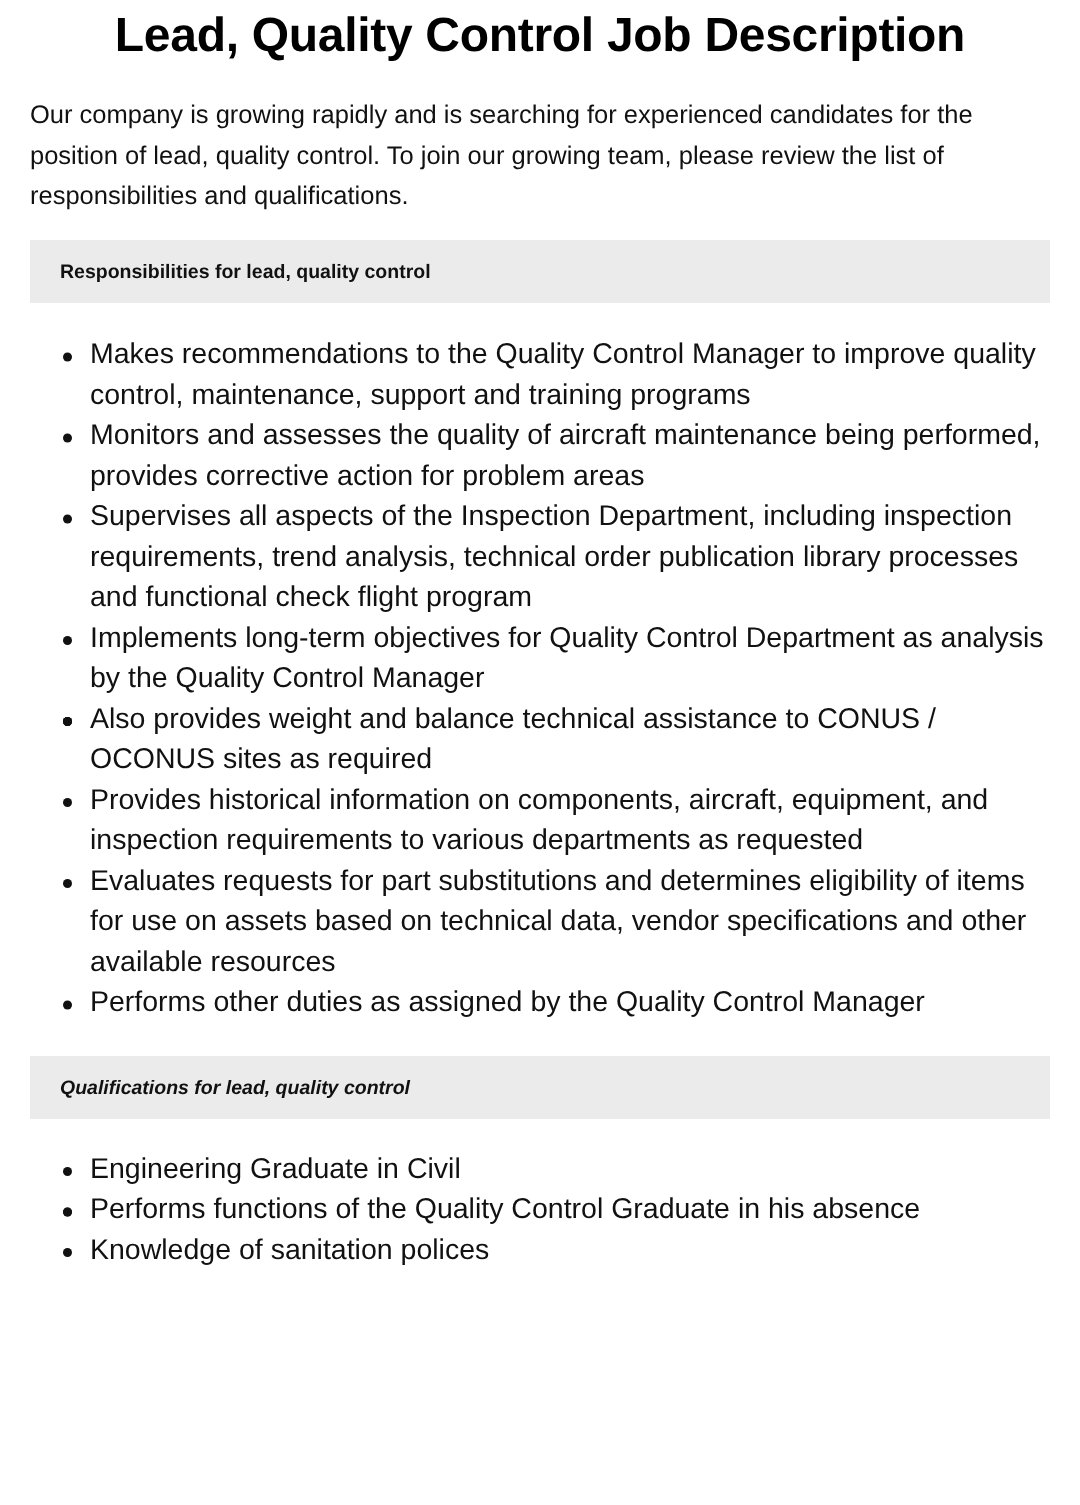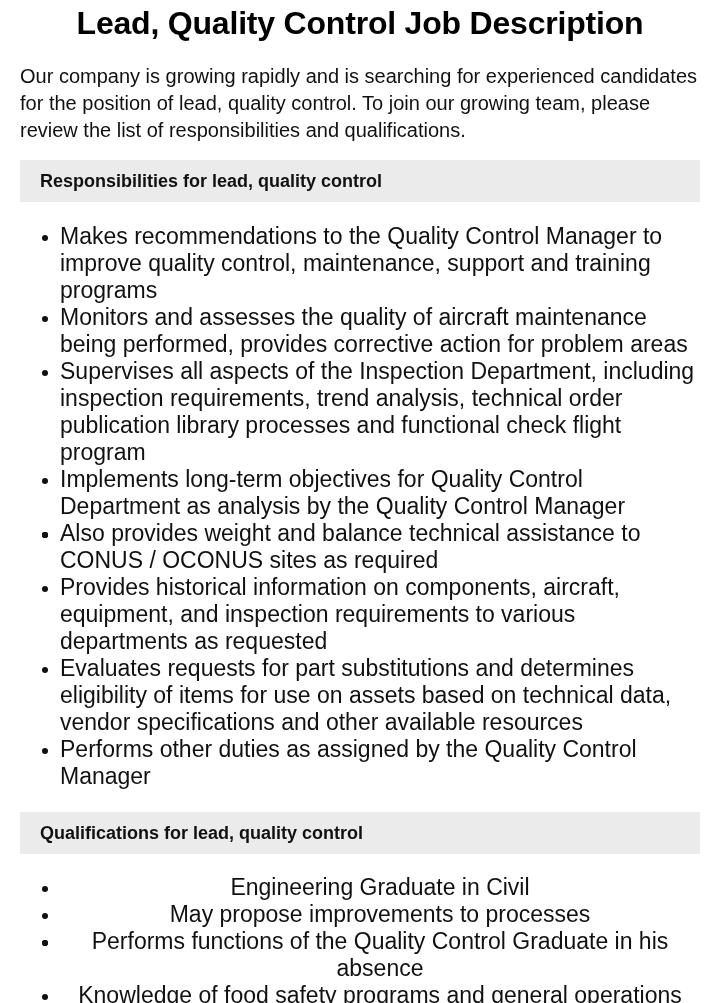"Our company is growing rapidly" .intro { font-size: 20px -> 17px }
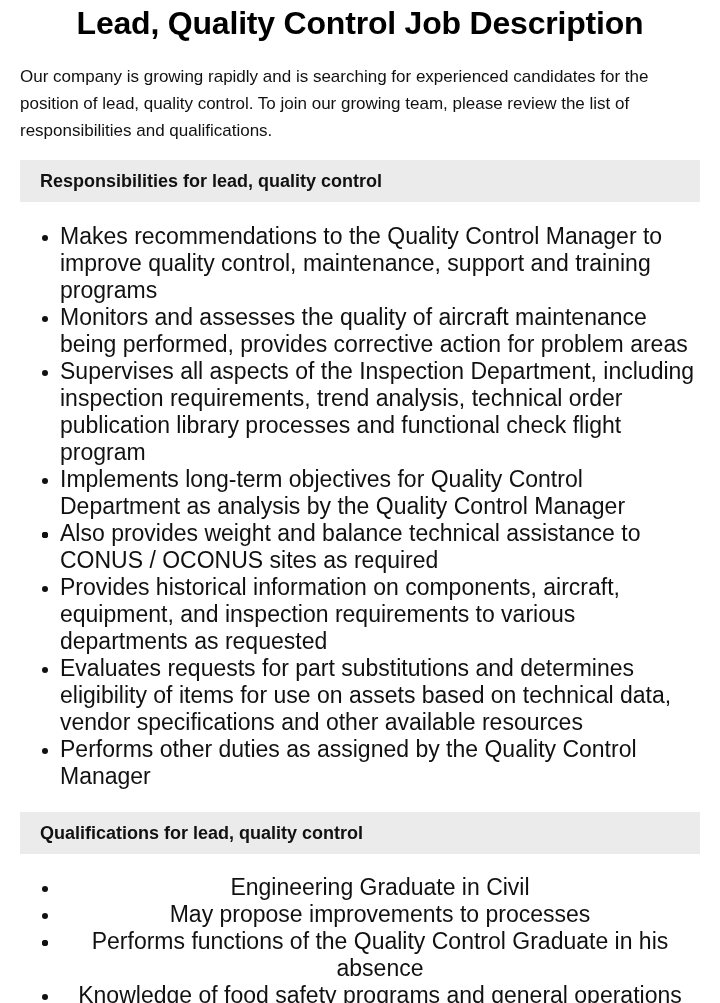"Responsibilities for lead, quality" .section-header { font-size: 18px -> 13px }
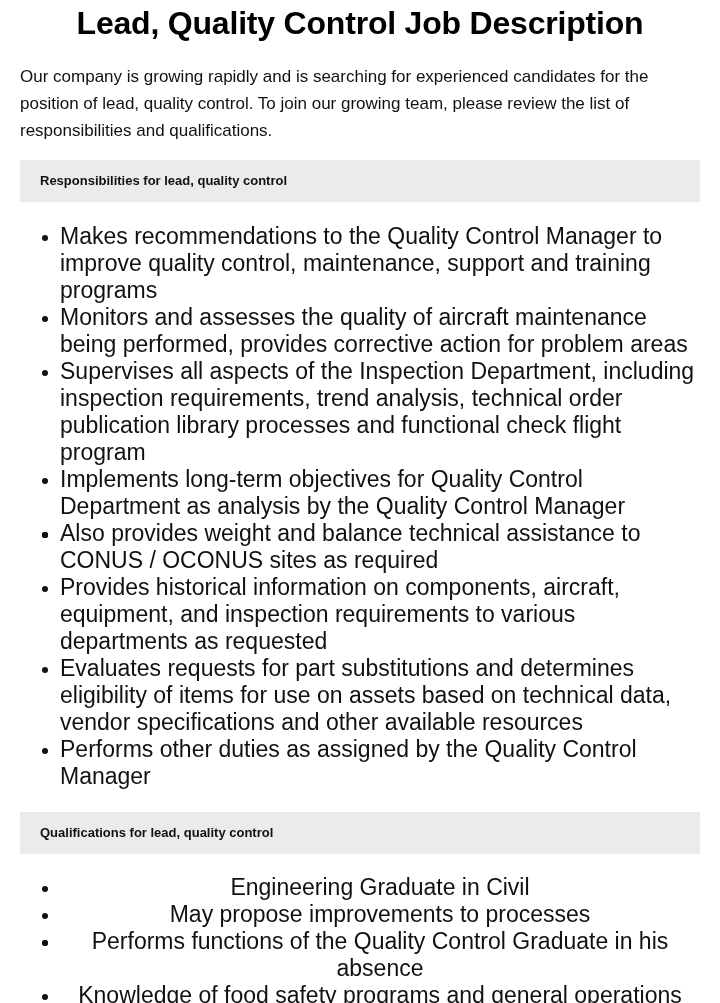"Makes recommendations to the Quality" li { font-size: 23px -> 19px }
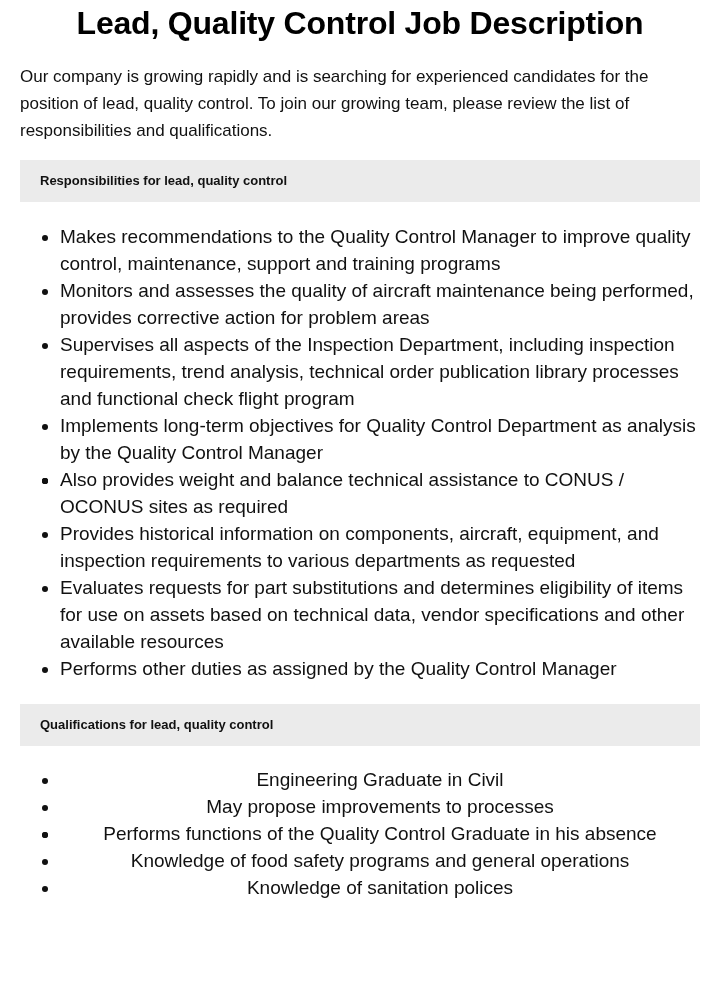"Qualifications for lead, quality control" .qual-header { font-style: none -> italic }
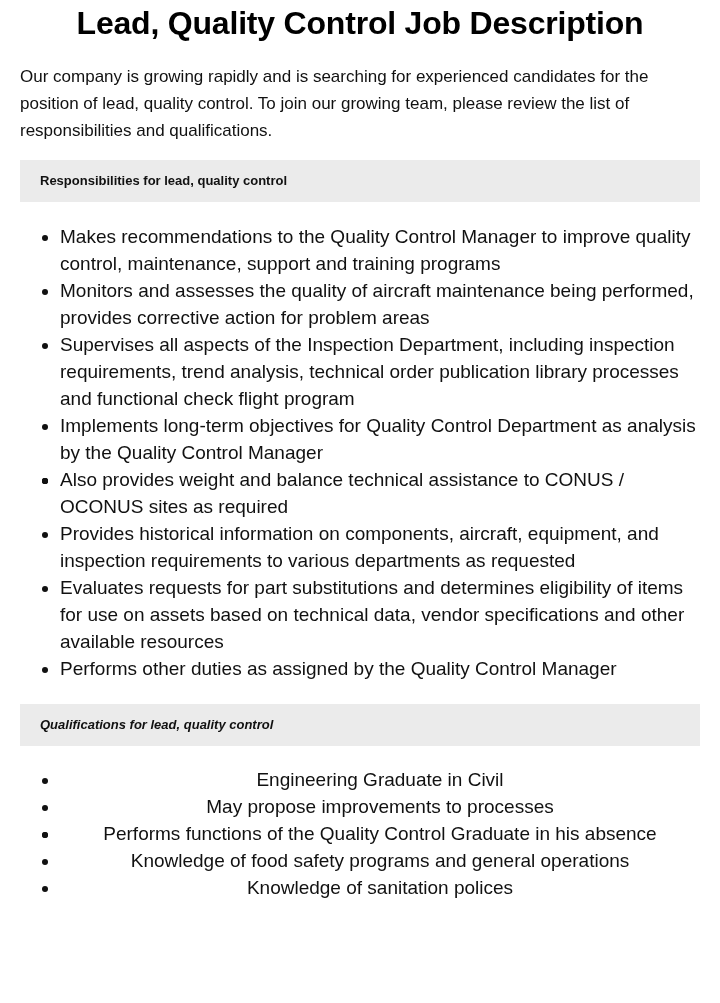"Engineering Graduate in Civil" ul.qual-list { text-align: center -> none }
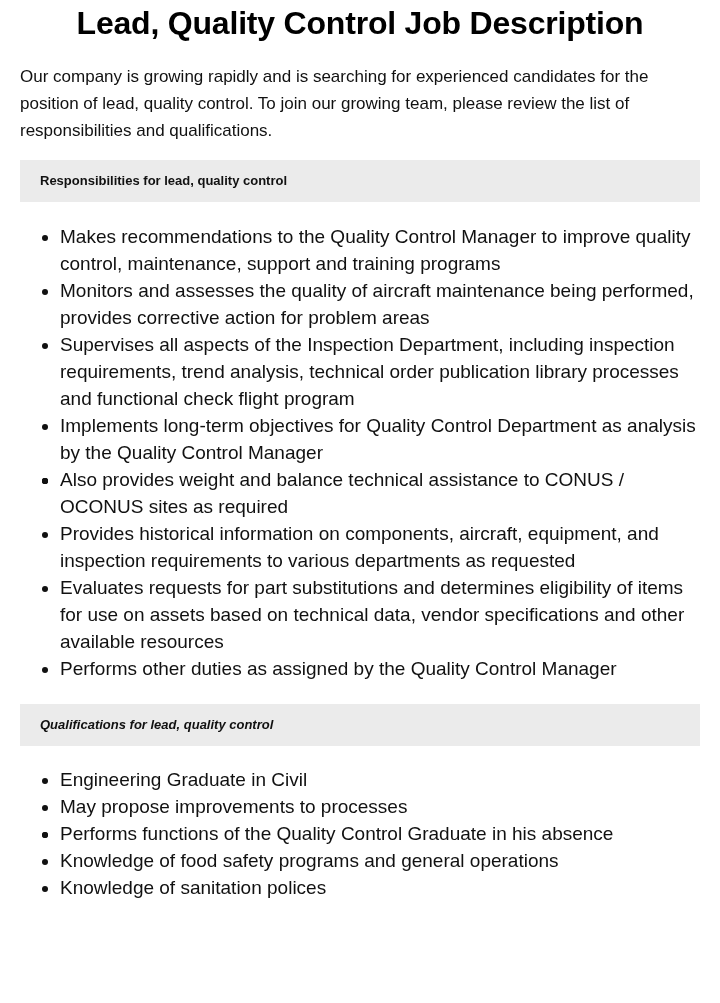"May propose improvements to processes" li { html: <li><span></span><span>May propose improvements to processes</span></li> -> none }
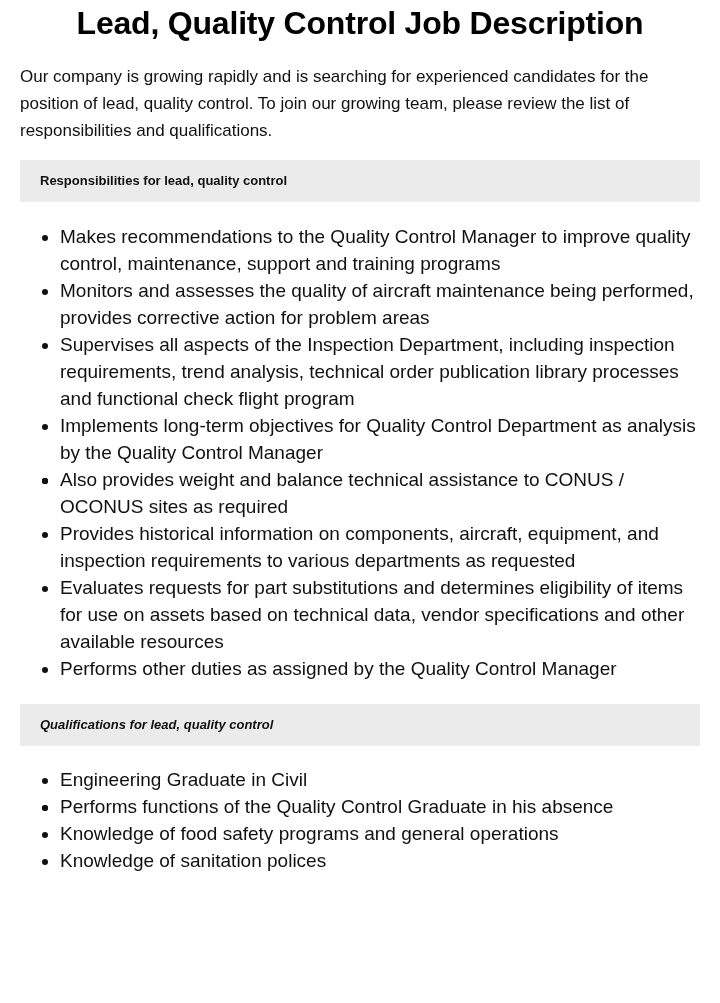"Knowledge of food safety programs" li { html: <li><span></span><span>Knowledge of food safety programs and general operations</span></li> -> none }
